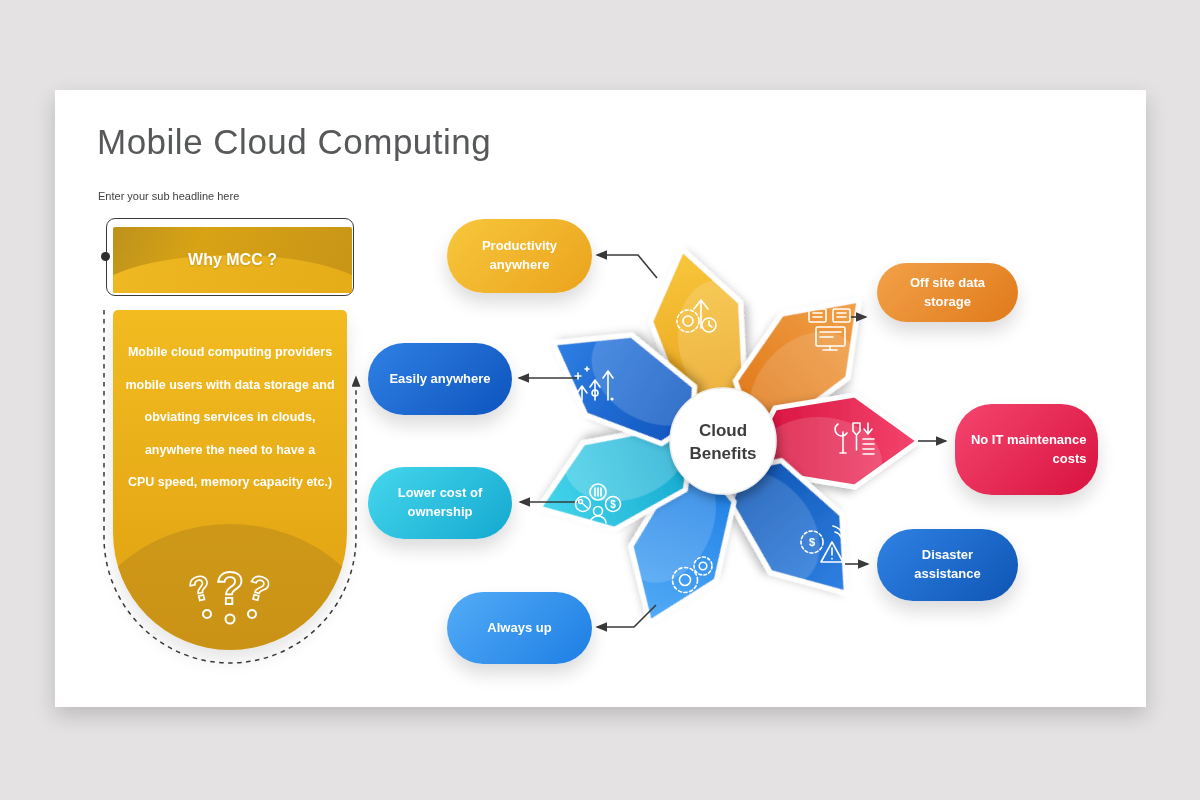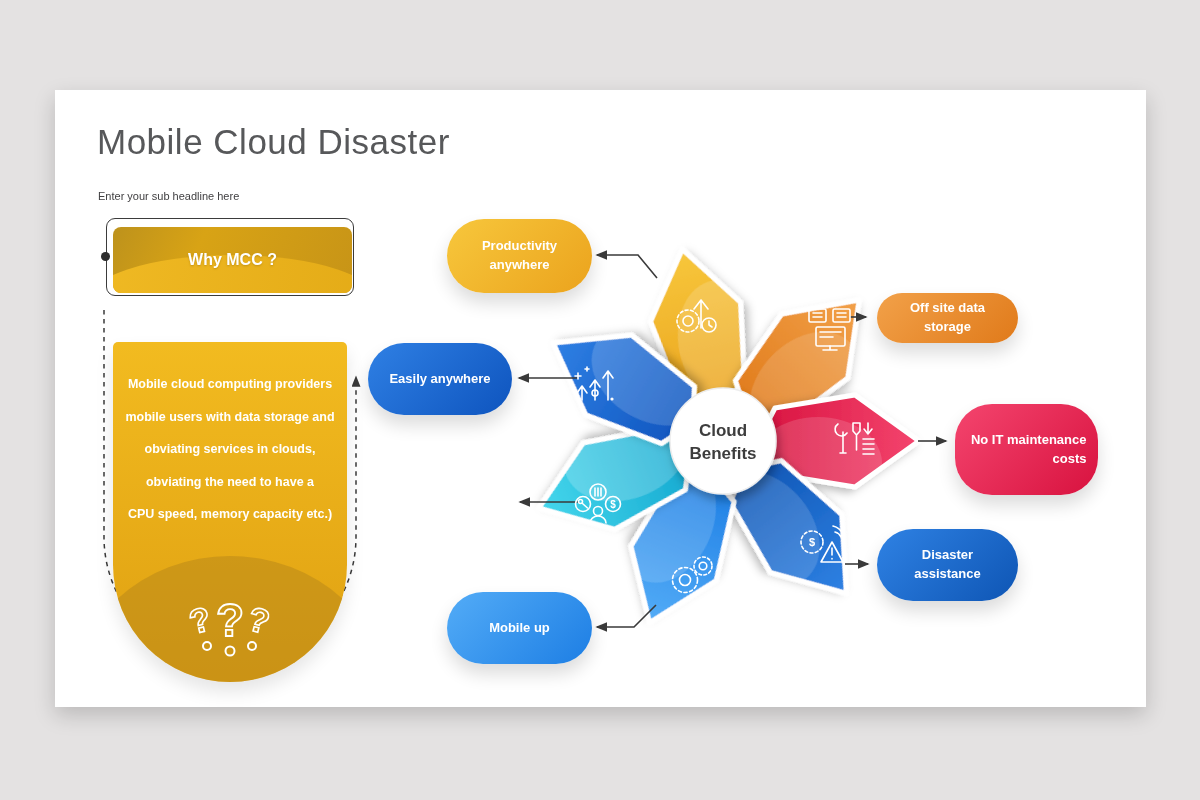"Mobile Cloud Disaster" h1.title { text: Disaster -> Computing }
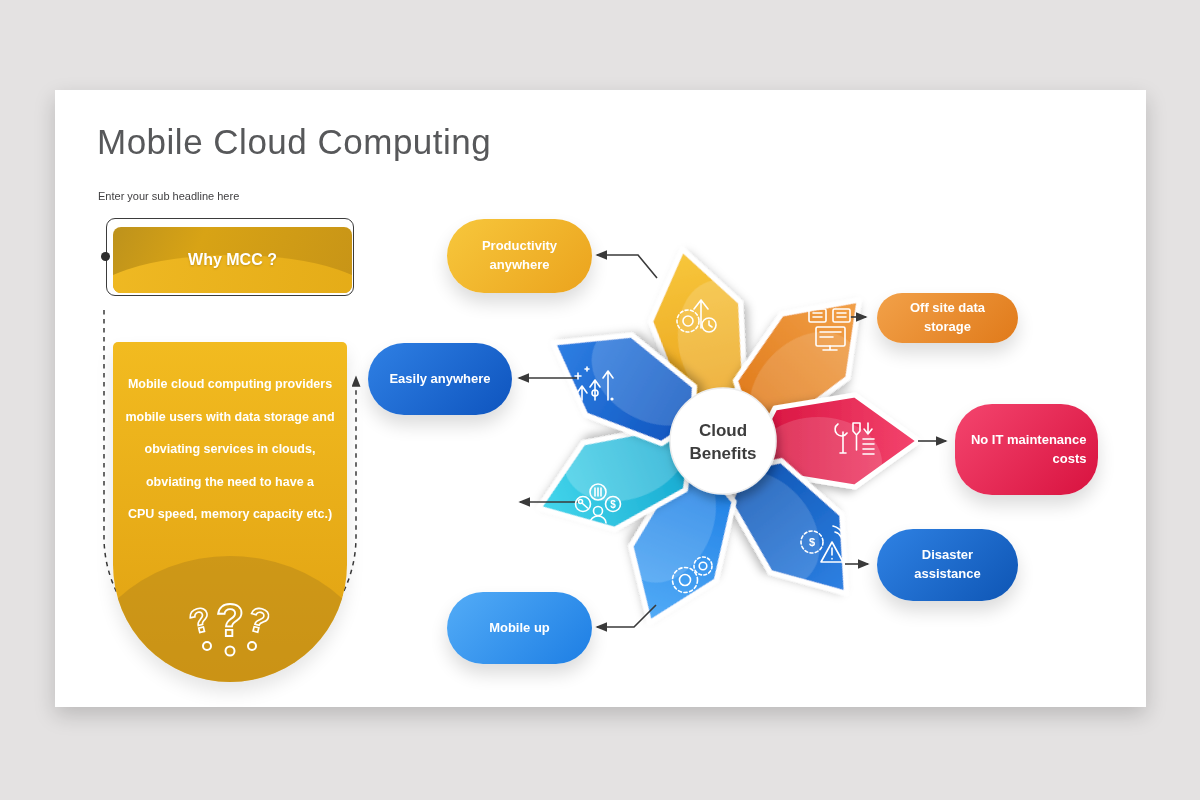"Why MCC ?" .why-head { border-radius: 8px -> 2px }
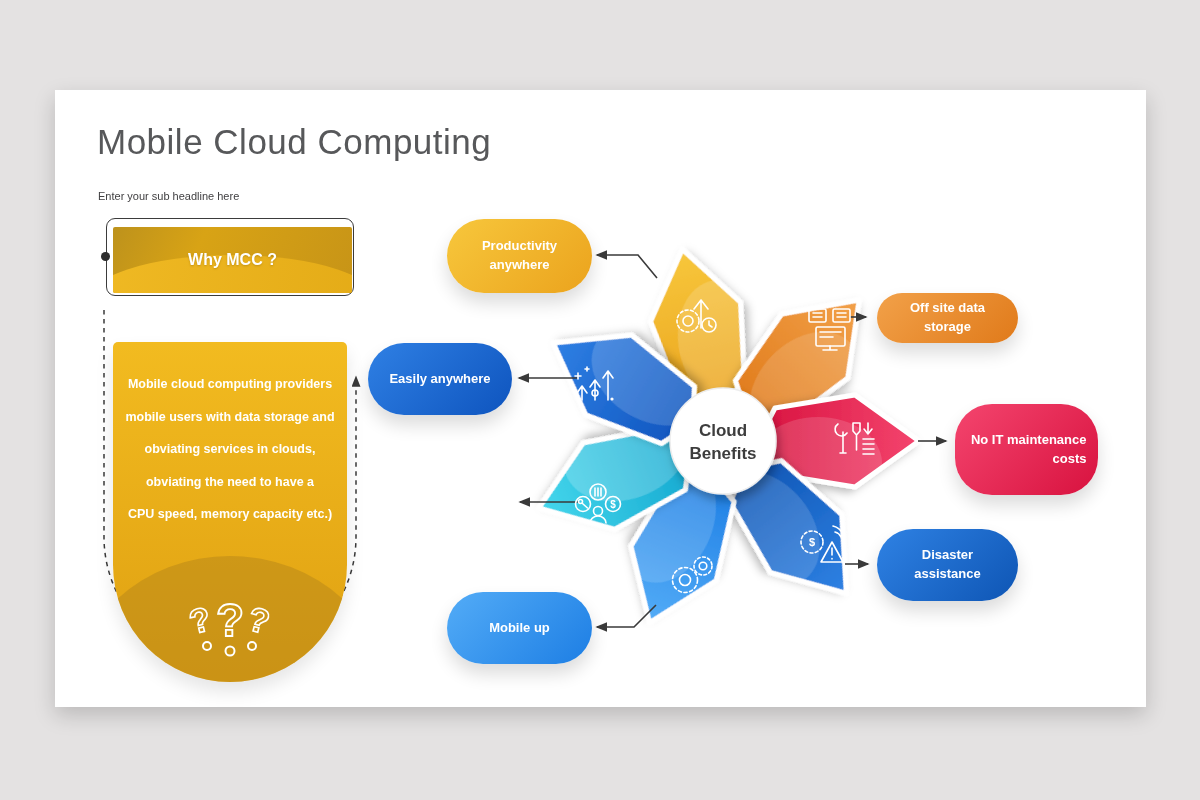"Off site data storage" .p-offsite { height: 50px -> 59px; top: 293px -> 263px }
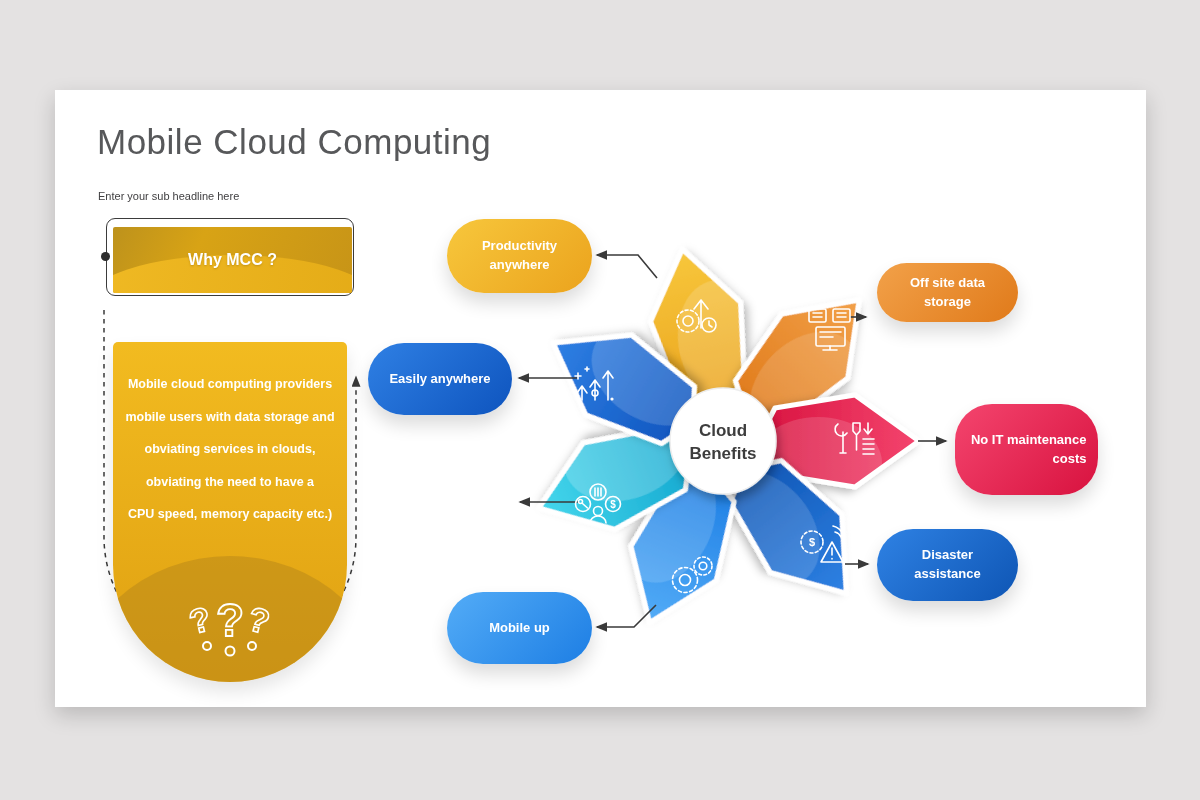"Mobile cloud computing providers" .why-body { margin-top: 32px -> none }
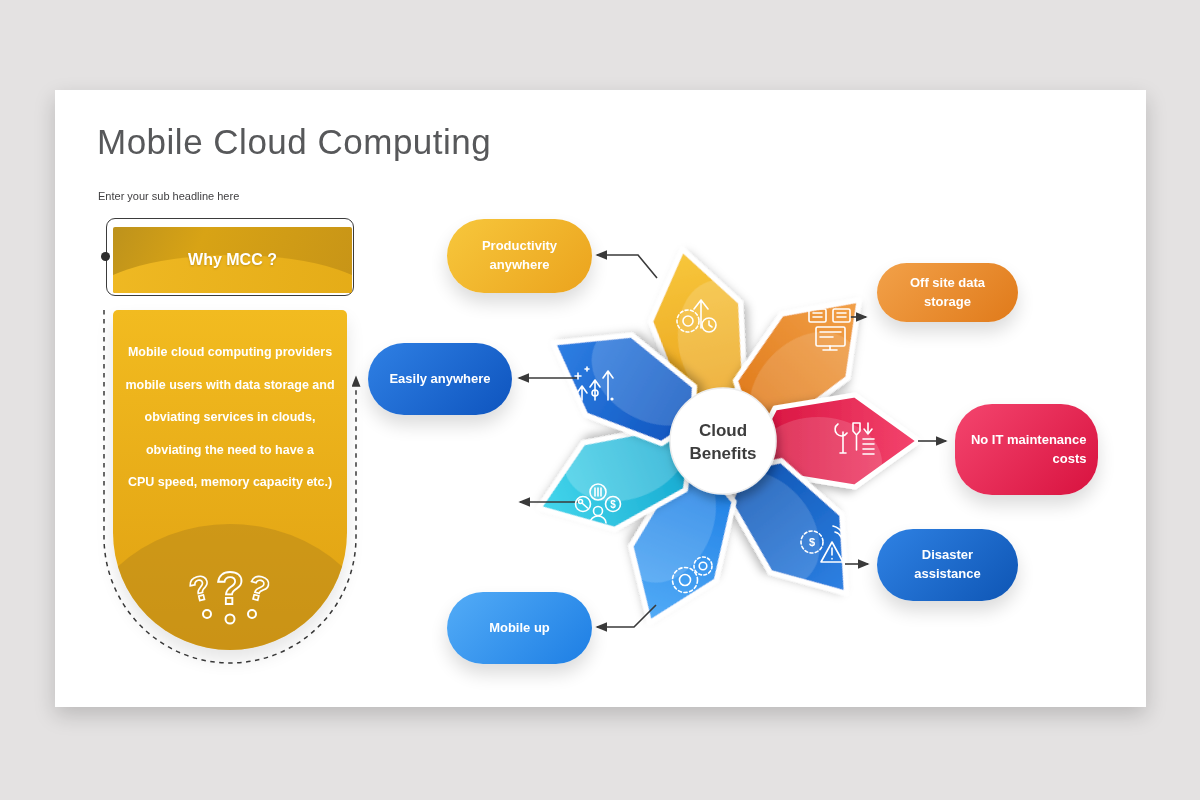"obviating the need to have" div { text: obviating -> anywhere }
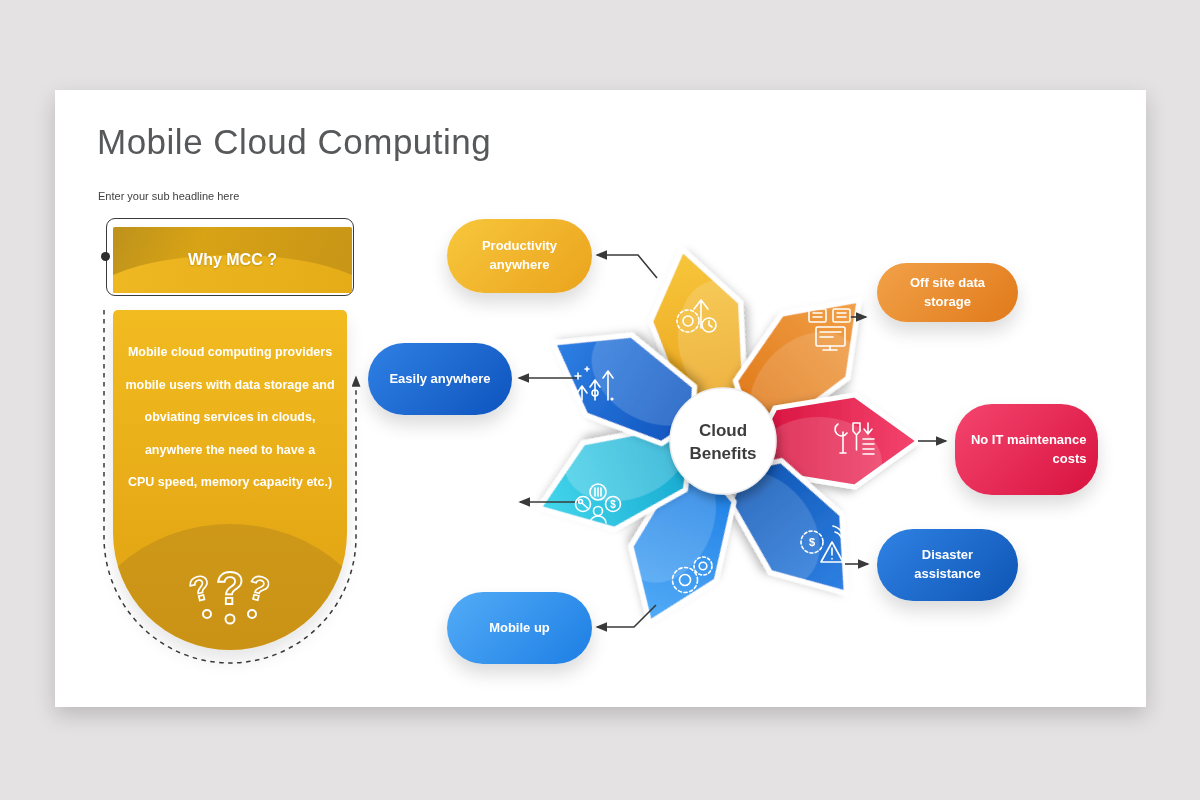"Lower cost of ownership" div.pill { html: none -> <div> <span>Lower cost of ownership</span> </div> }
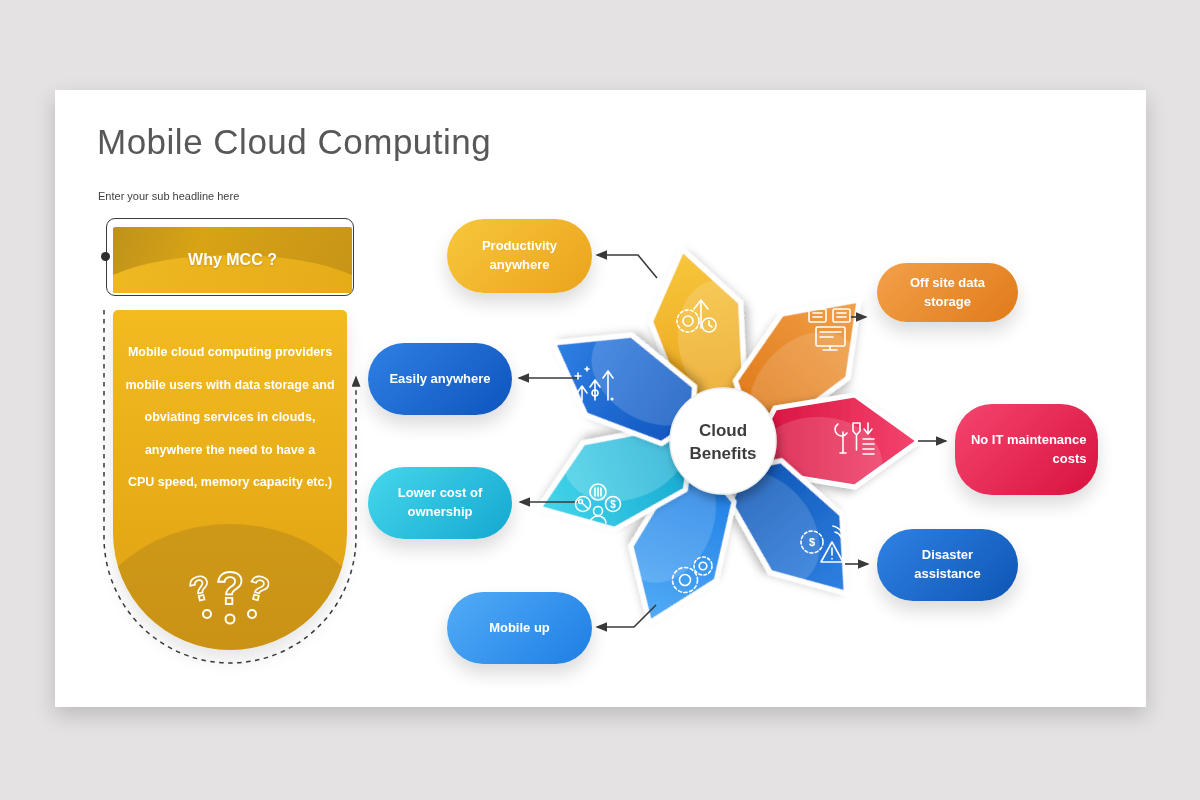"Mobile up" span { text: Mobile -> Always }
